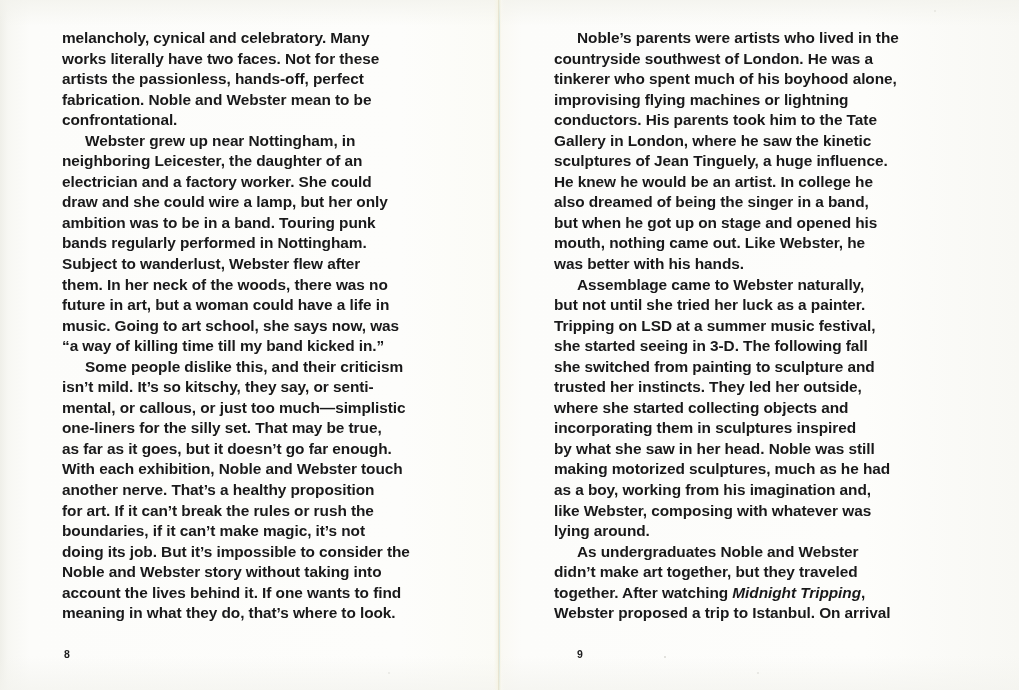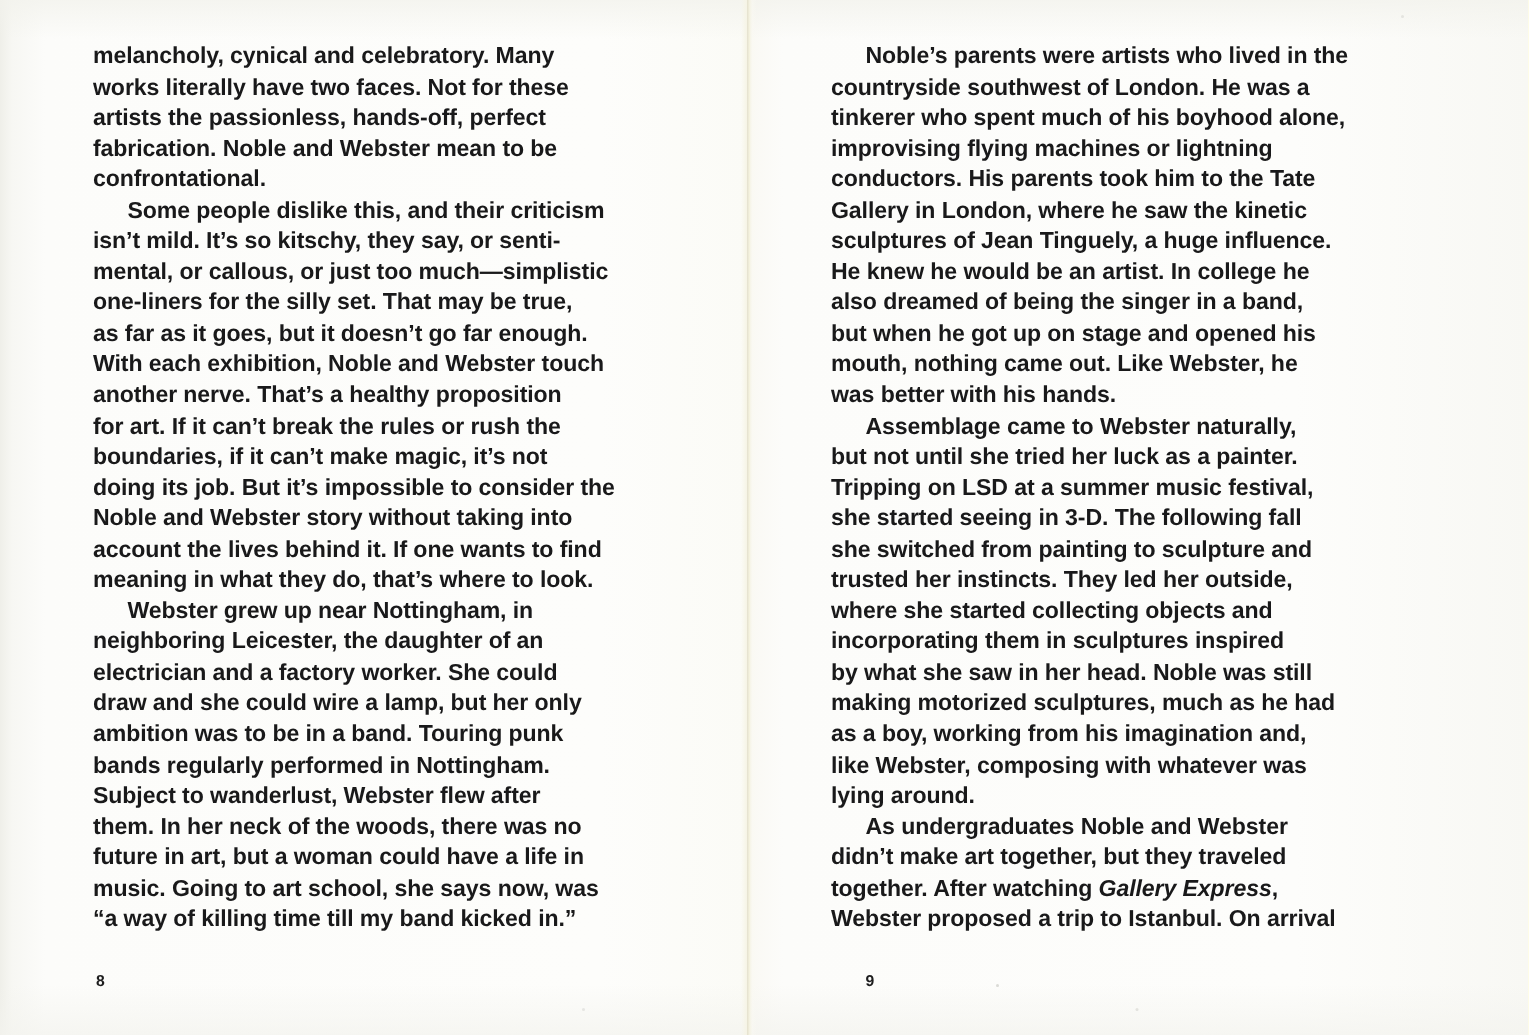"melancholy, cynical and celebratory." #spread { background: #fef9c3 -> #0ea5e9 }
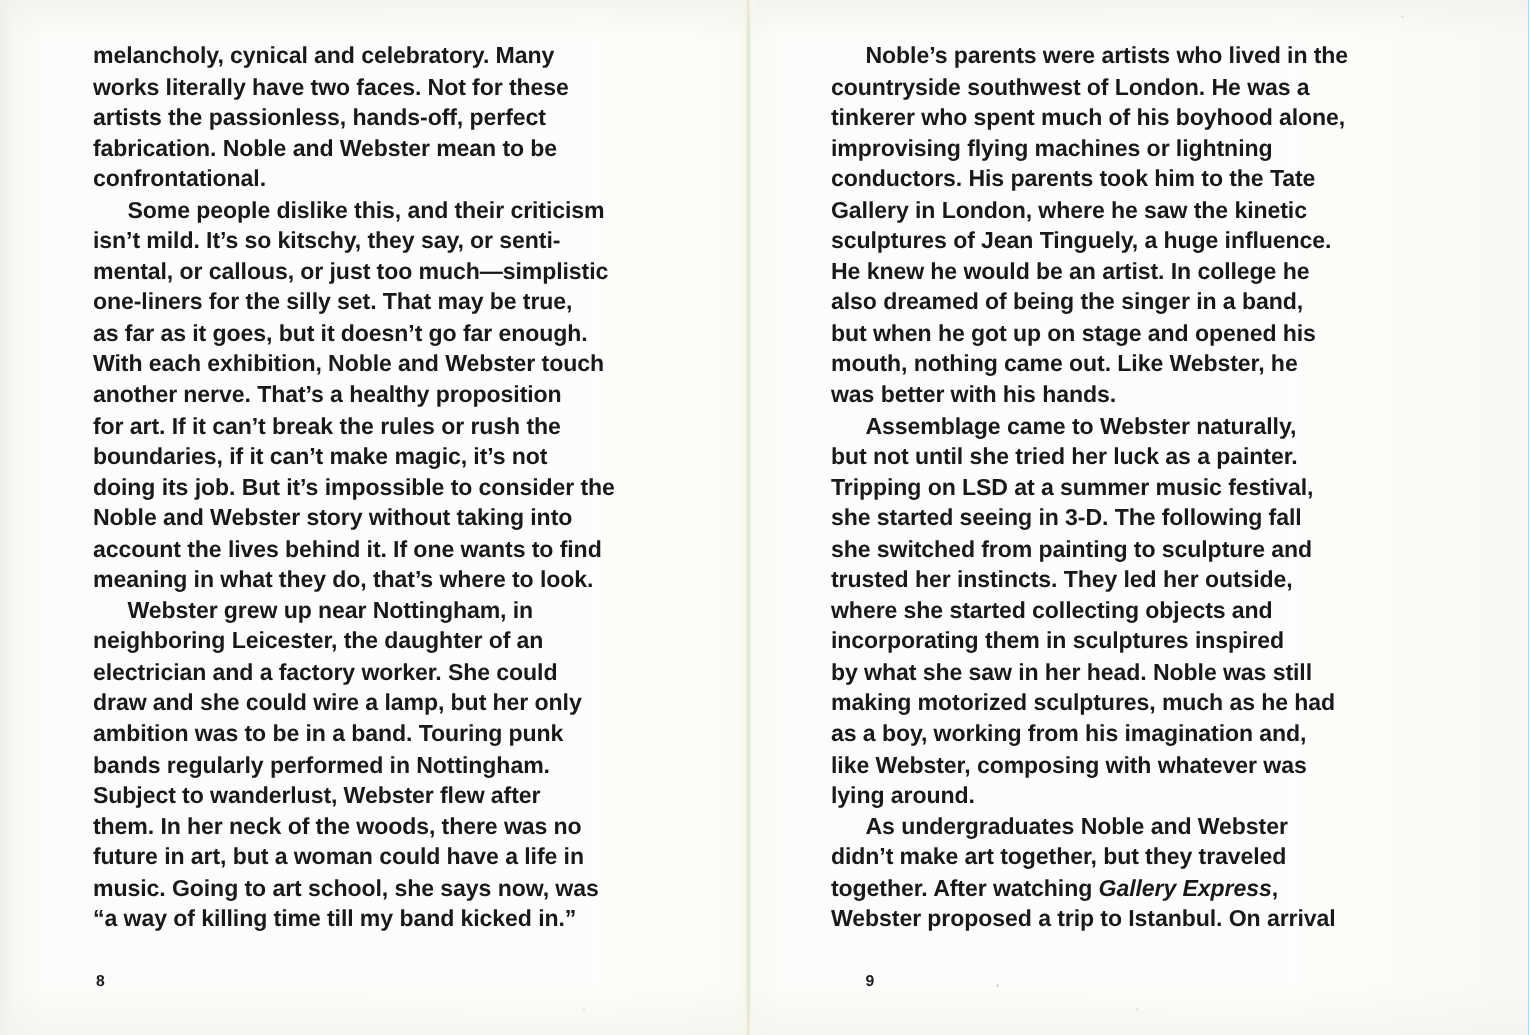"Some people dislike this, and" p.body-par { order: before "Webster grew up near Nottingham," -> after "Webster grew up near Nottingham," }
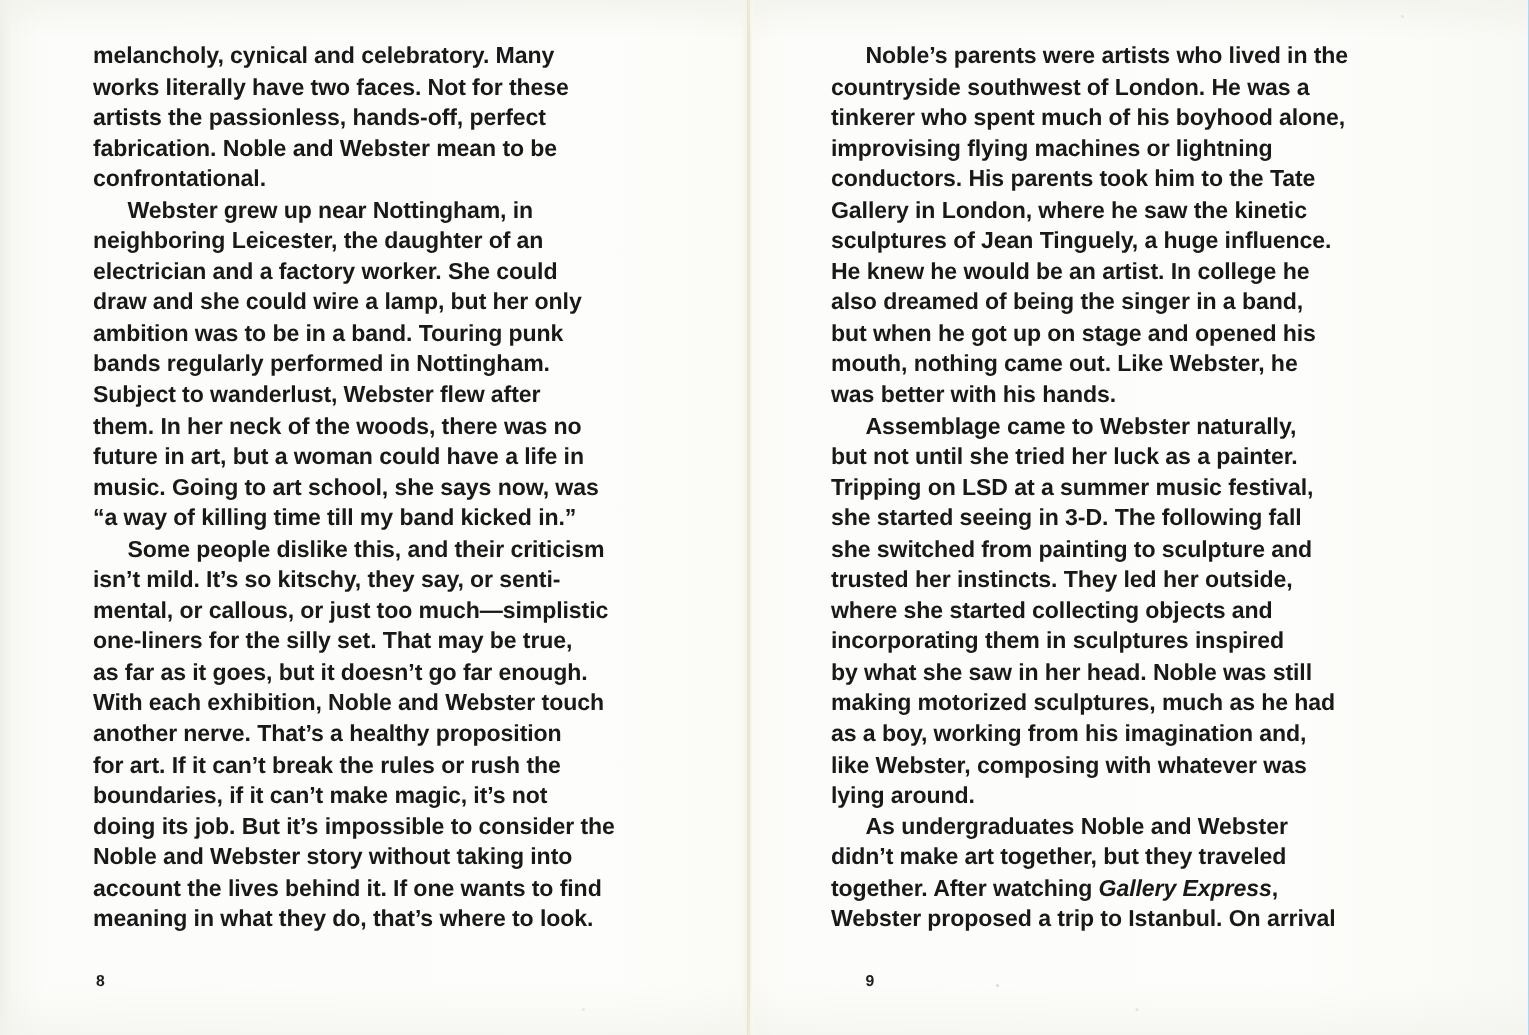"Gallery Express" em.title-italic { text: Gallery Express -> Midnight Tripping }
